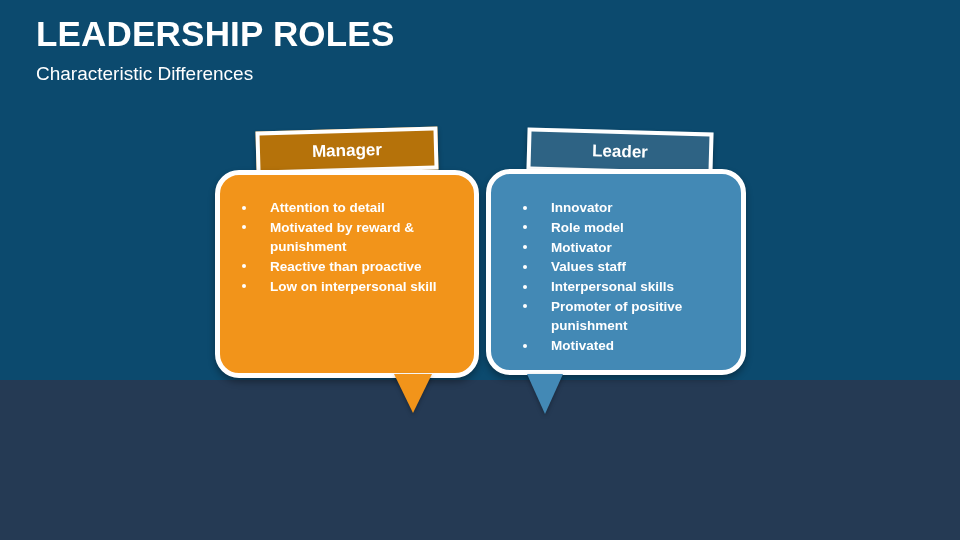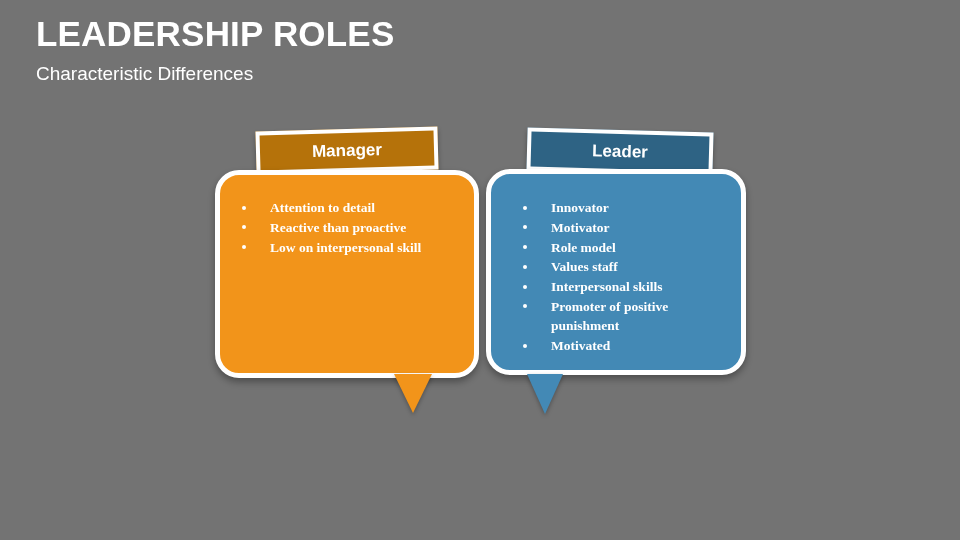"LEADERSHIP ROLES" #slide { background: #737373 -> #0c4a6e; height: 540px -> 380px }
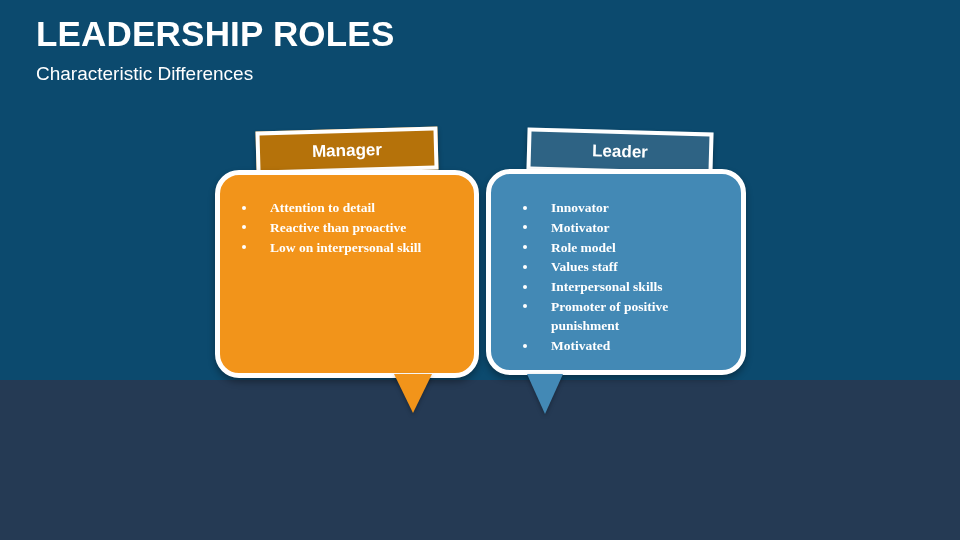"Attention to detail" .bullet-item { font-family: Liberation Serif, serif -> none }
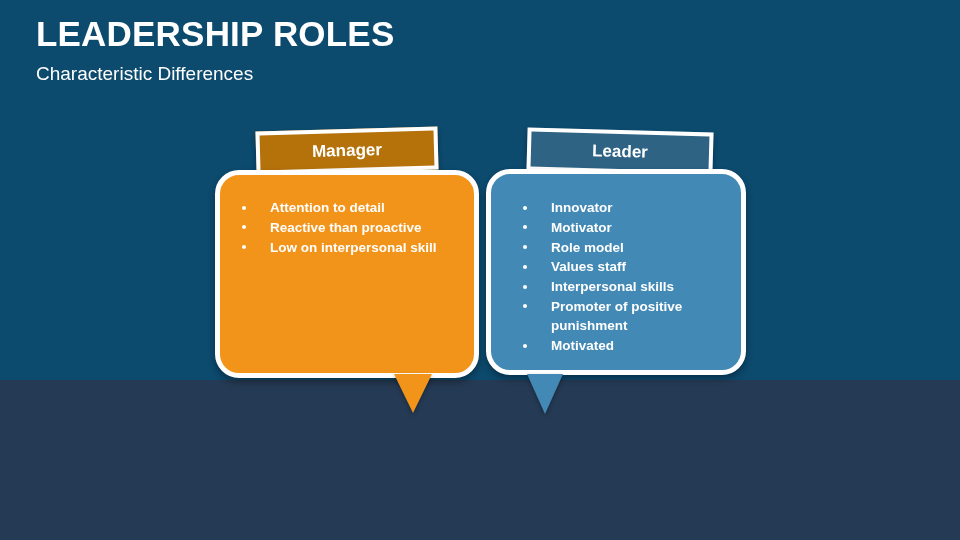"Motivated by reward & punishment" li.bullet-item { html: none -> <li><span></span><span>Motivated by reward &amp; punishment</span></li> }
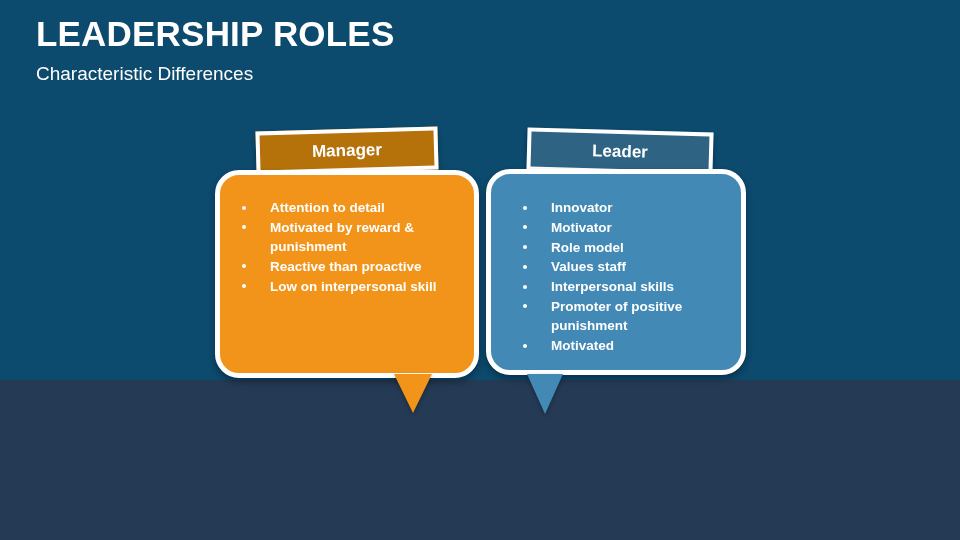"Motivator" li.bullet-item { order: before "Role model" -> after "Role model" }
